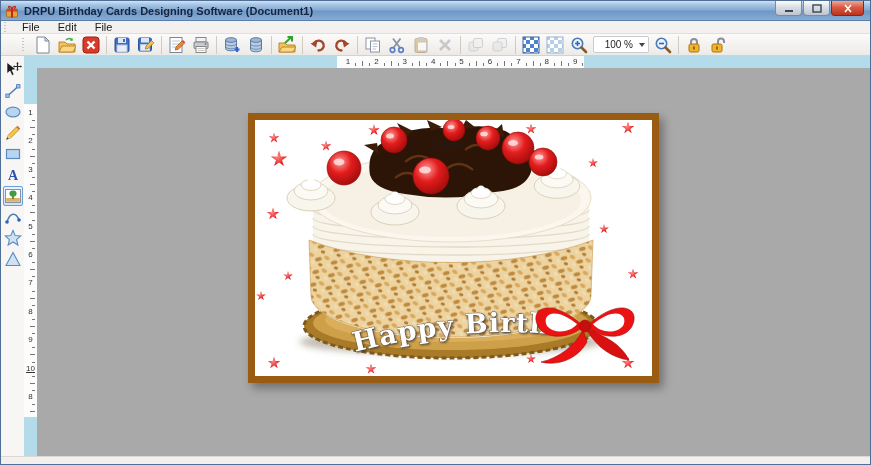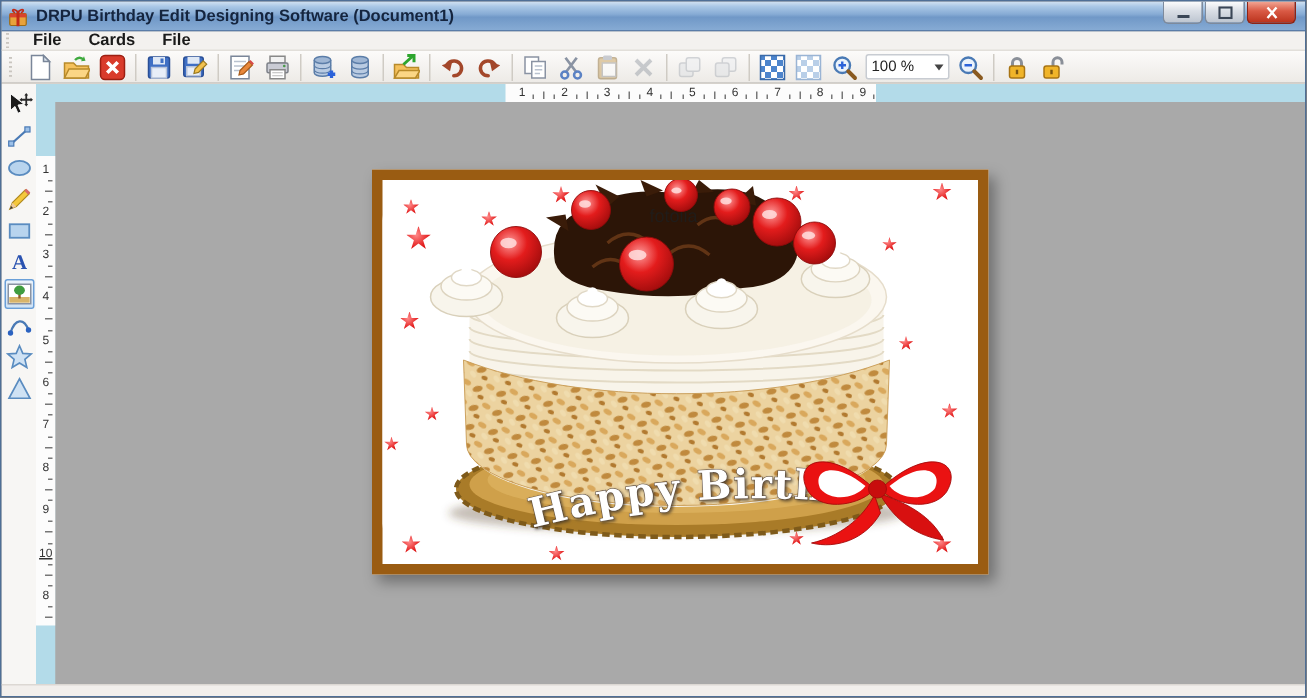"DRPU Birthday Edit Designing Software" span.title-text { text: Edit -> Cards }
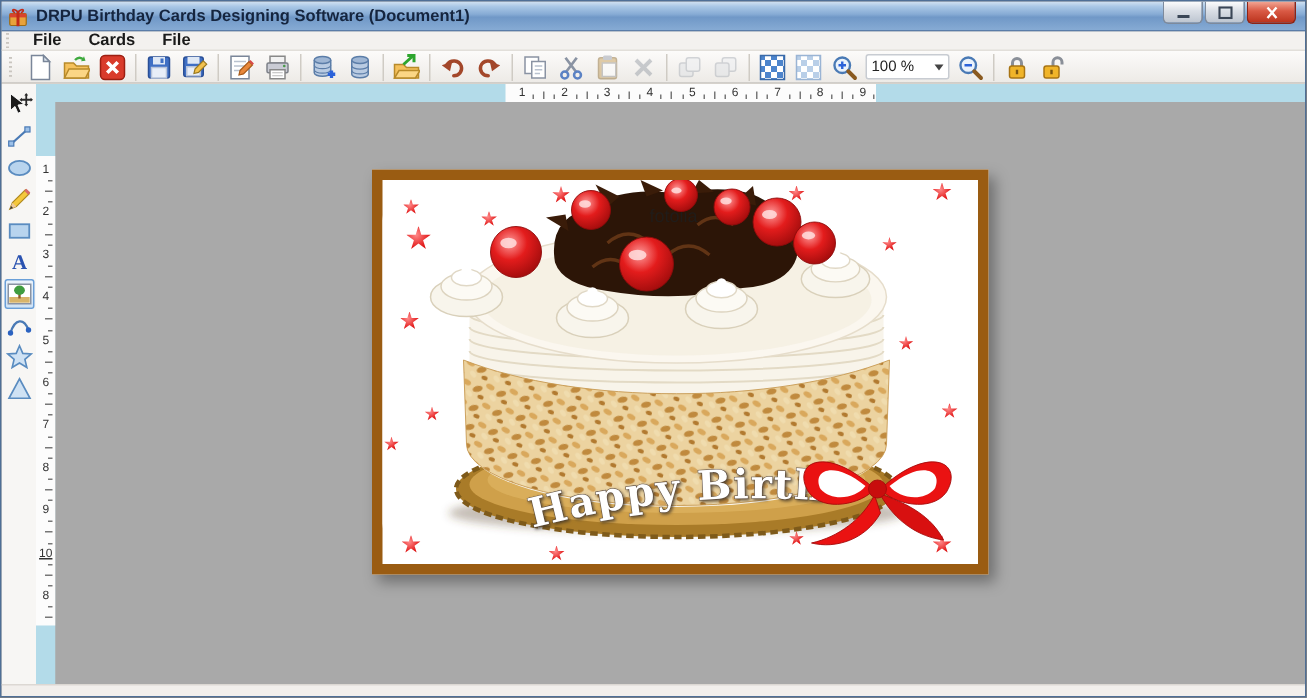"File" .menu-item { font-weight: bold -> none }
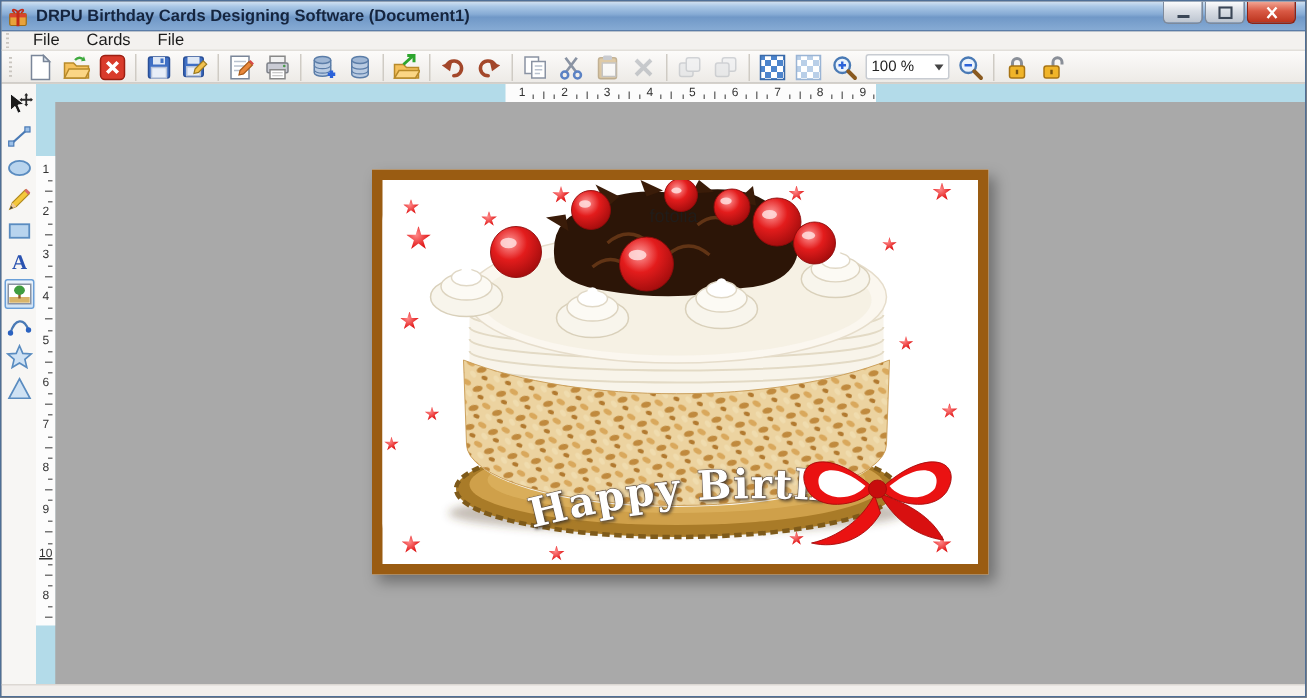"Cards" span.menu-item { text: Cards -> Edit }
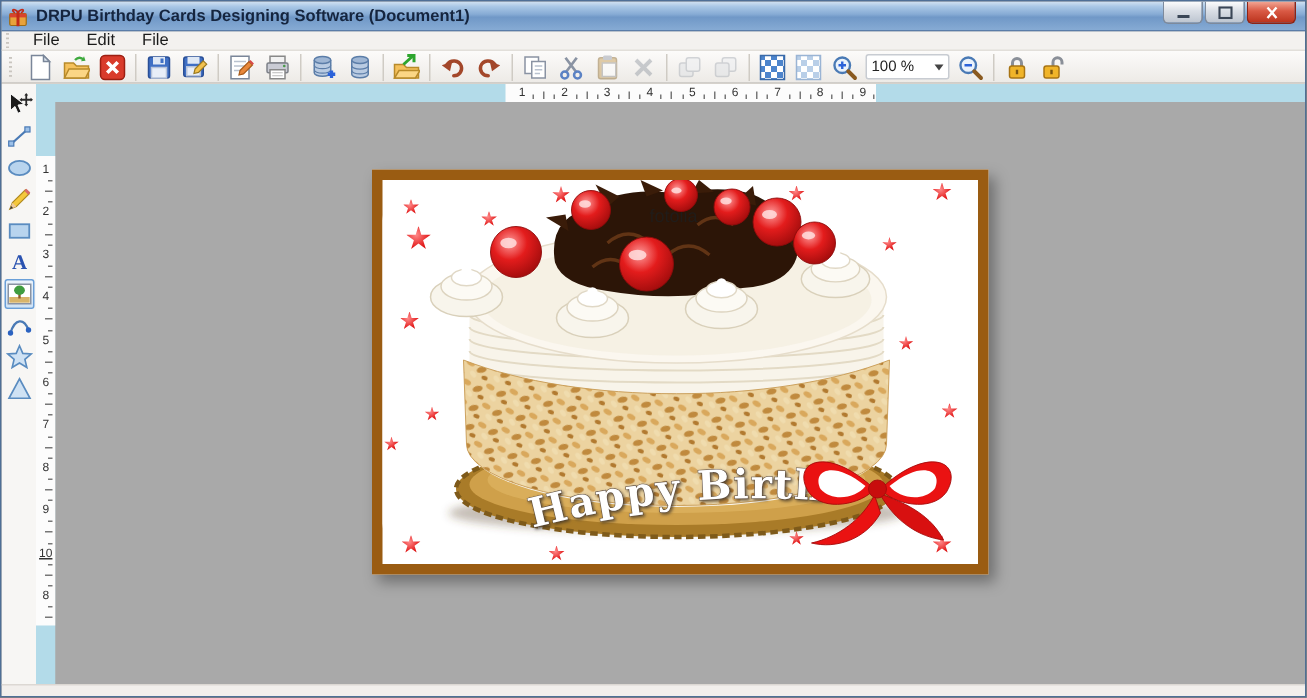"100 %" .toolbar { padding-left: 2px -> 18px; text-align: none -> right }
